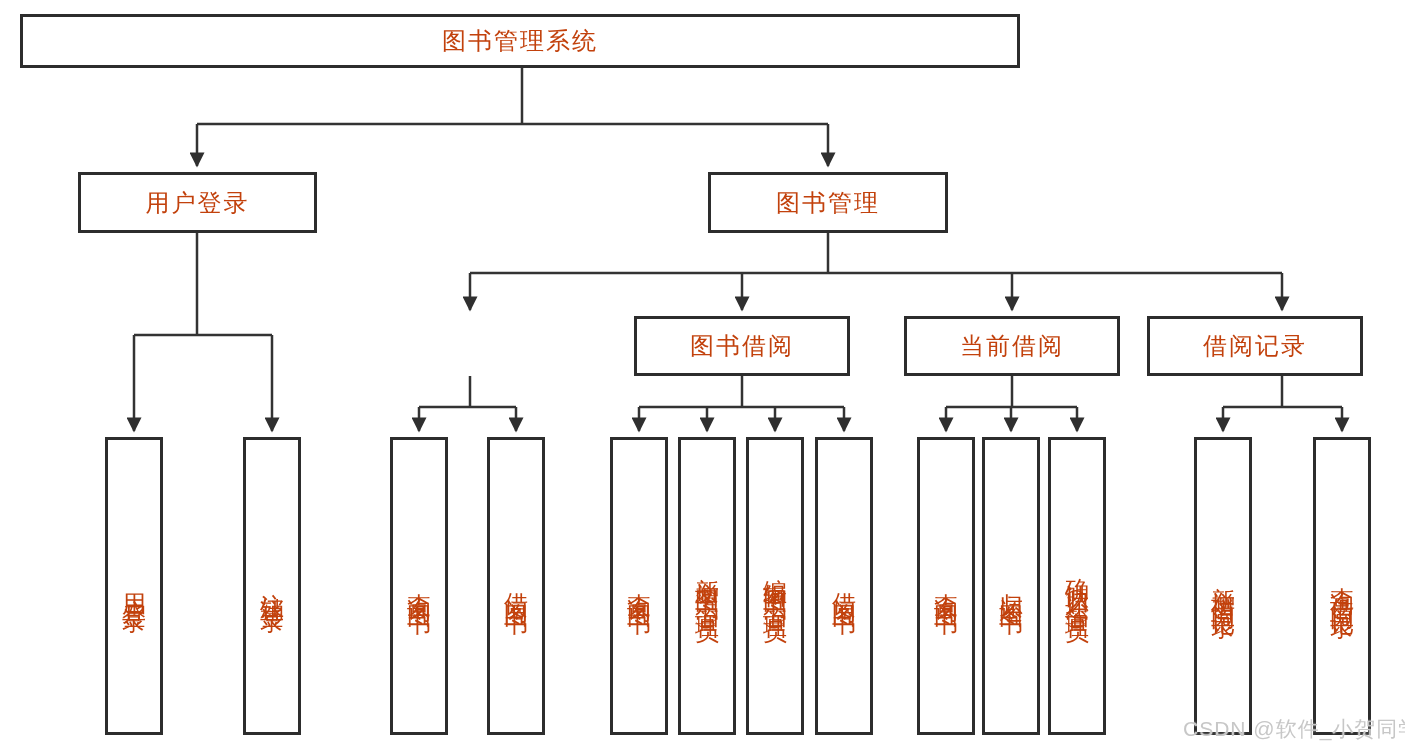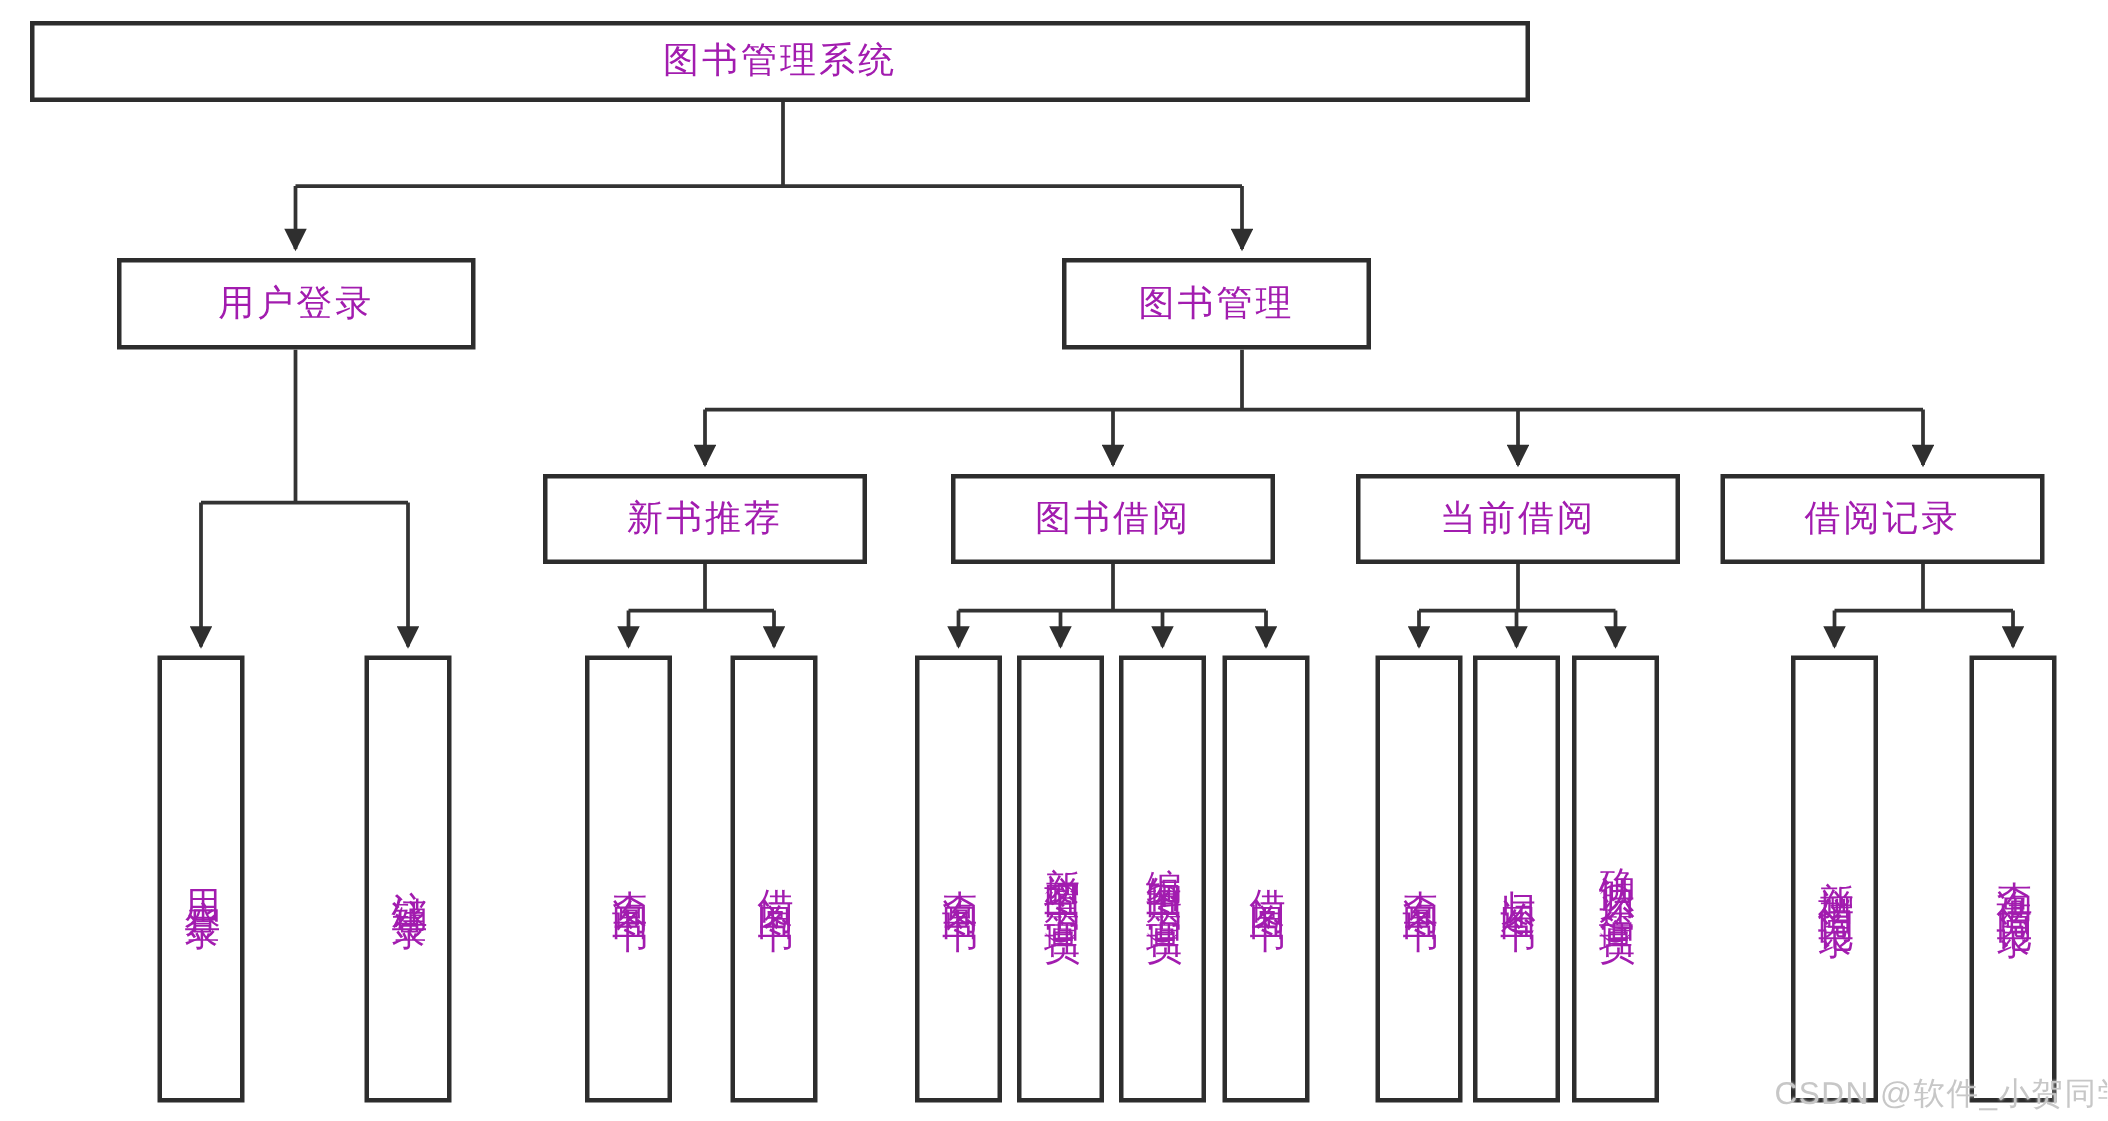"图书管理系统" .box { color: #a21caf -> #c2410c }
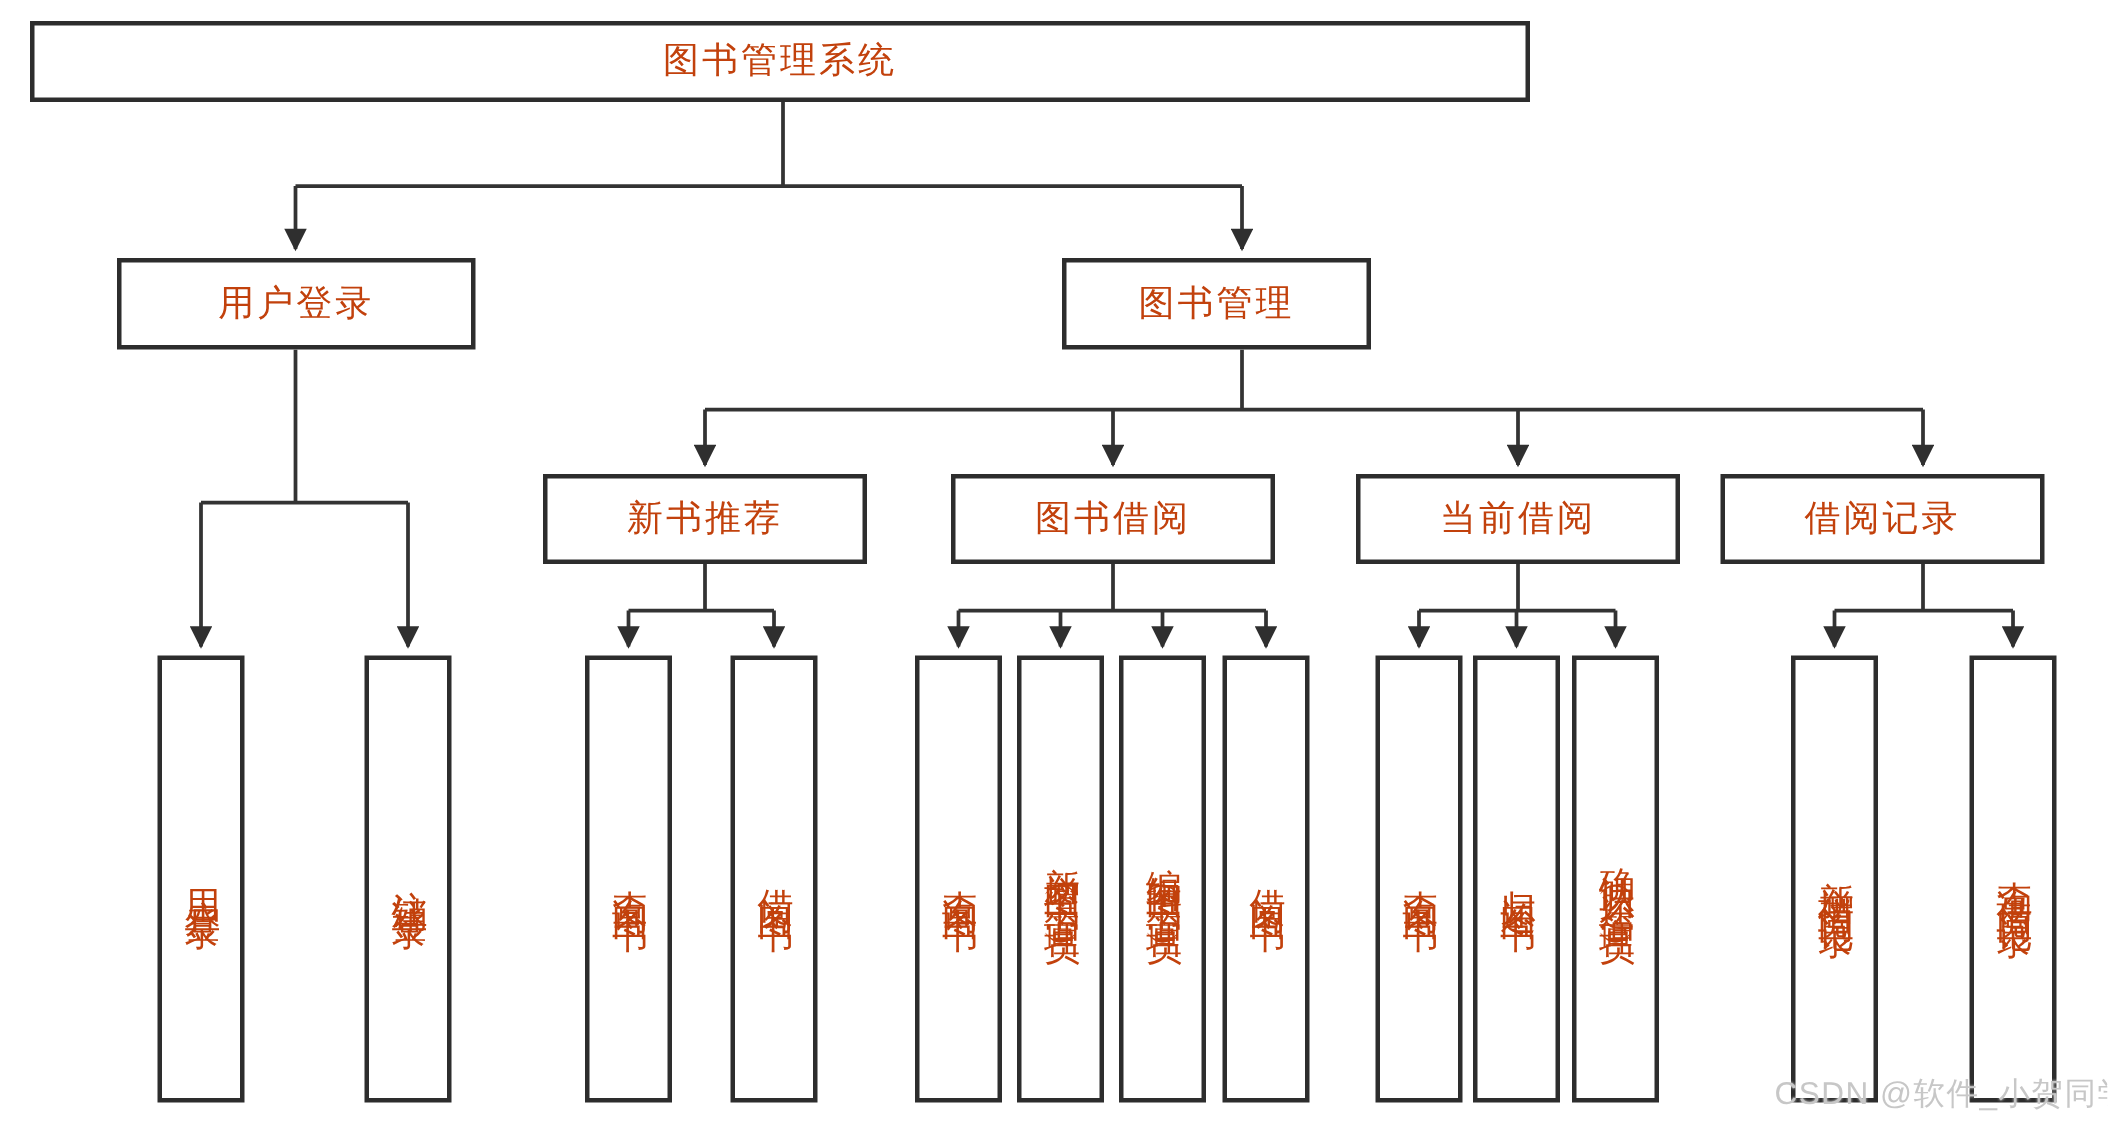"图书管理" div.box { width: 206px -> 240px }
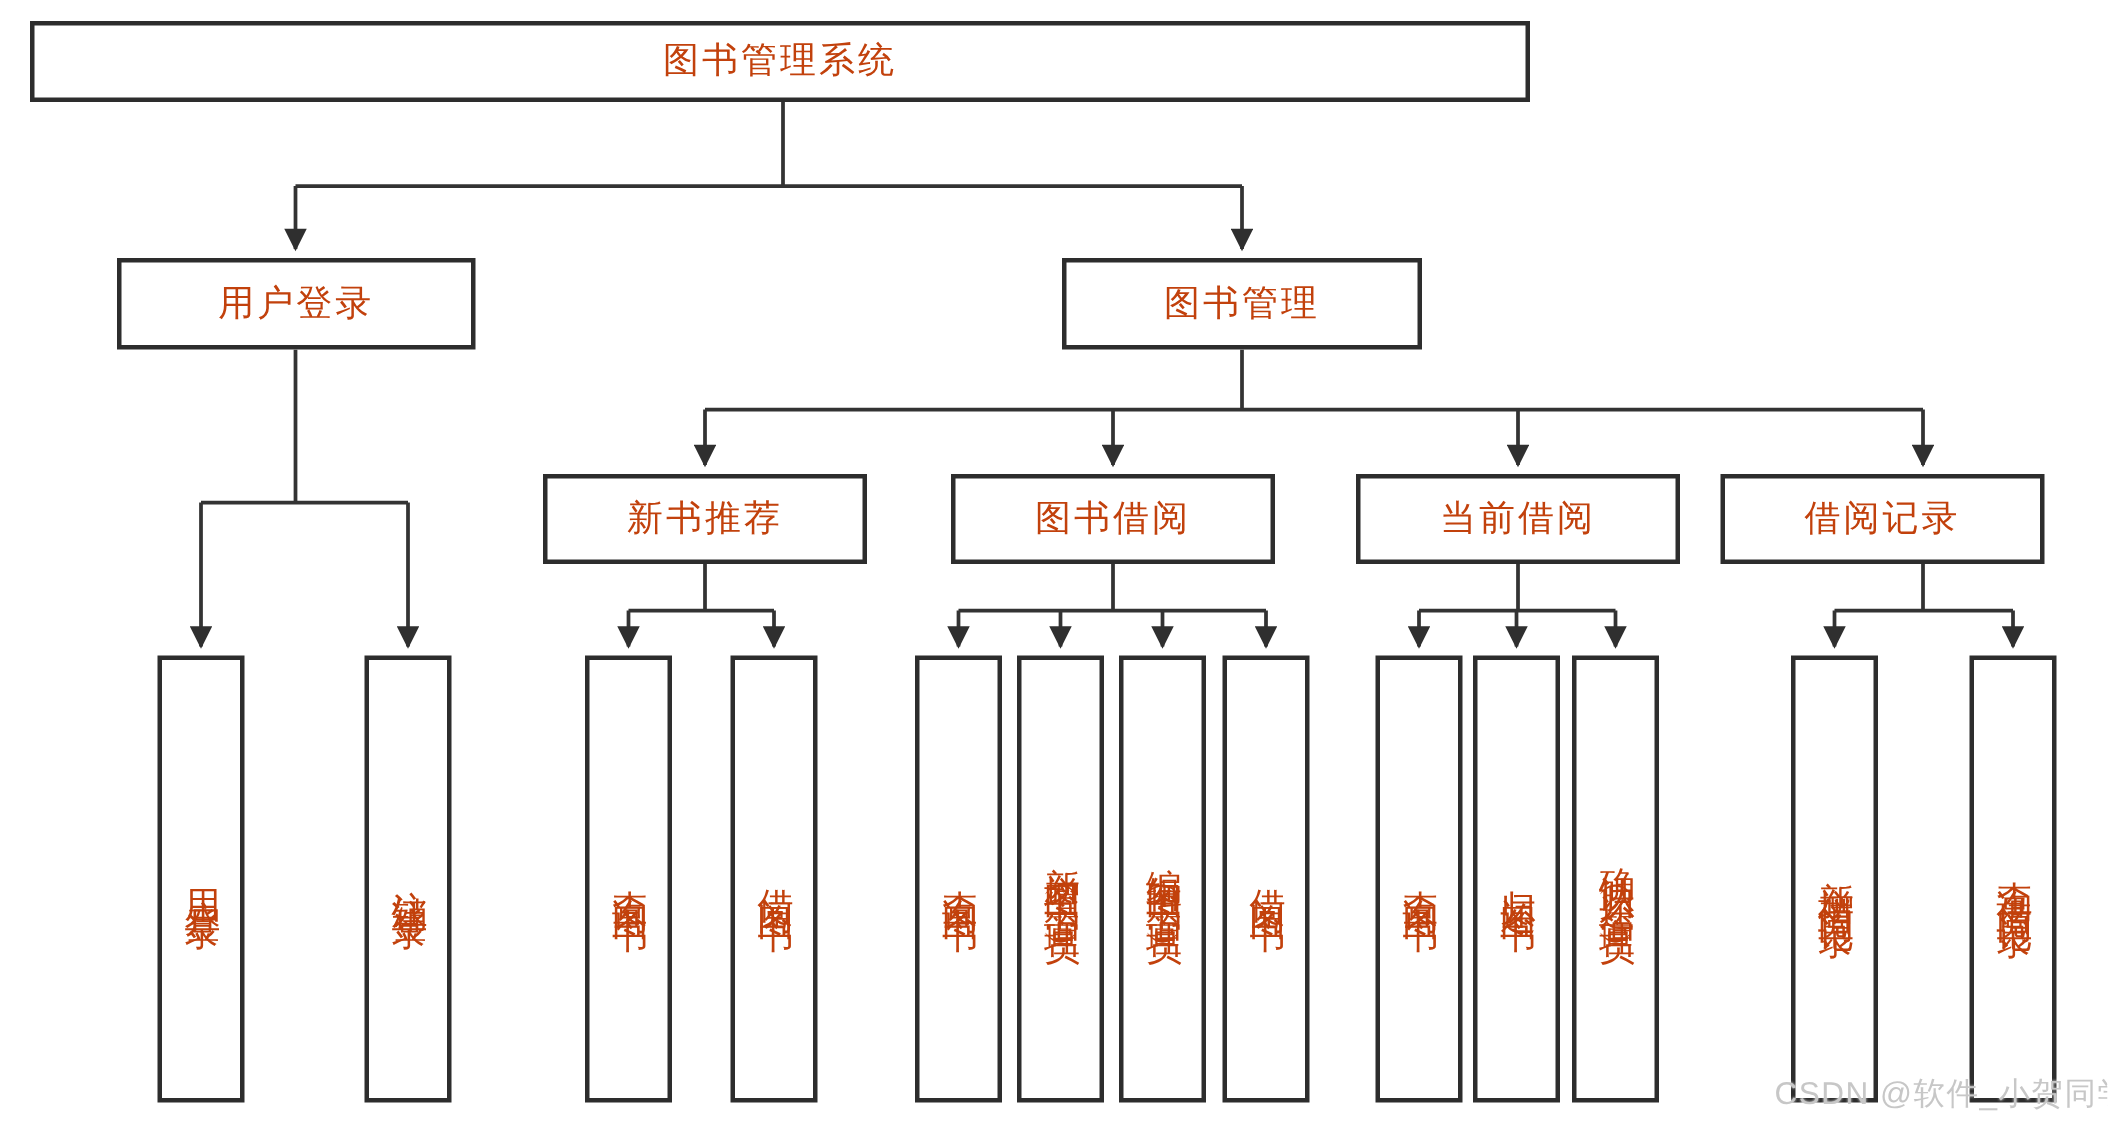"新书推荐" div.box { html: <div> <span>新书推荐</span> </div> -> none }
